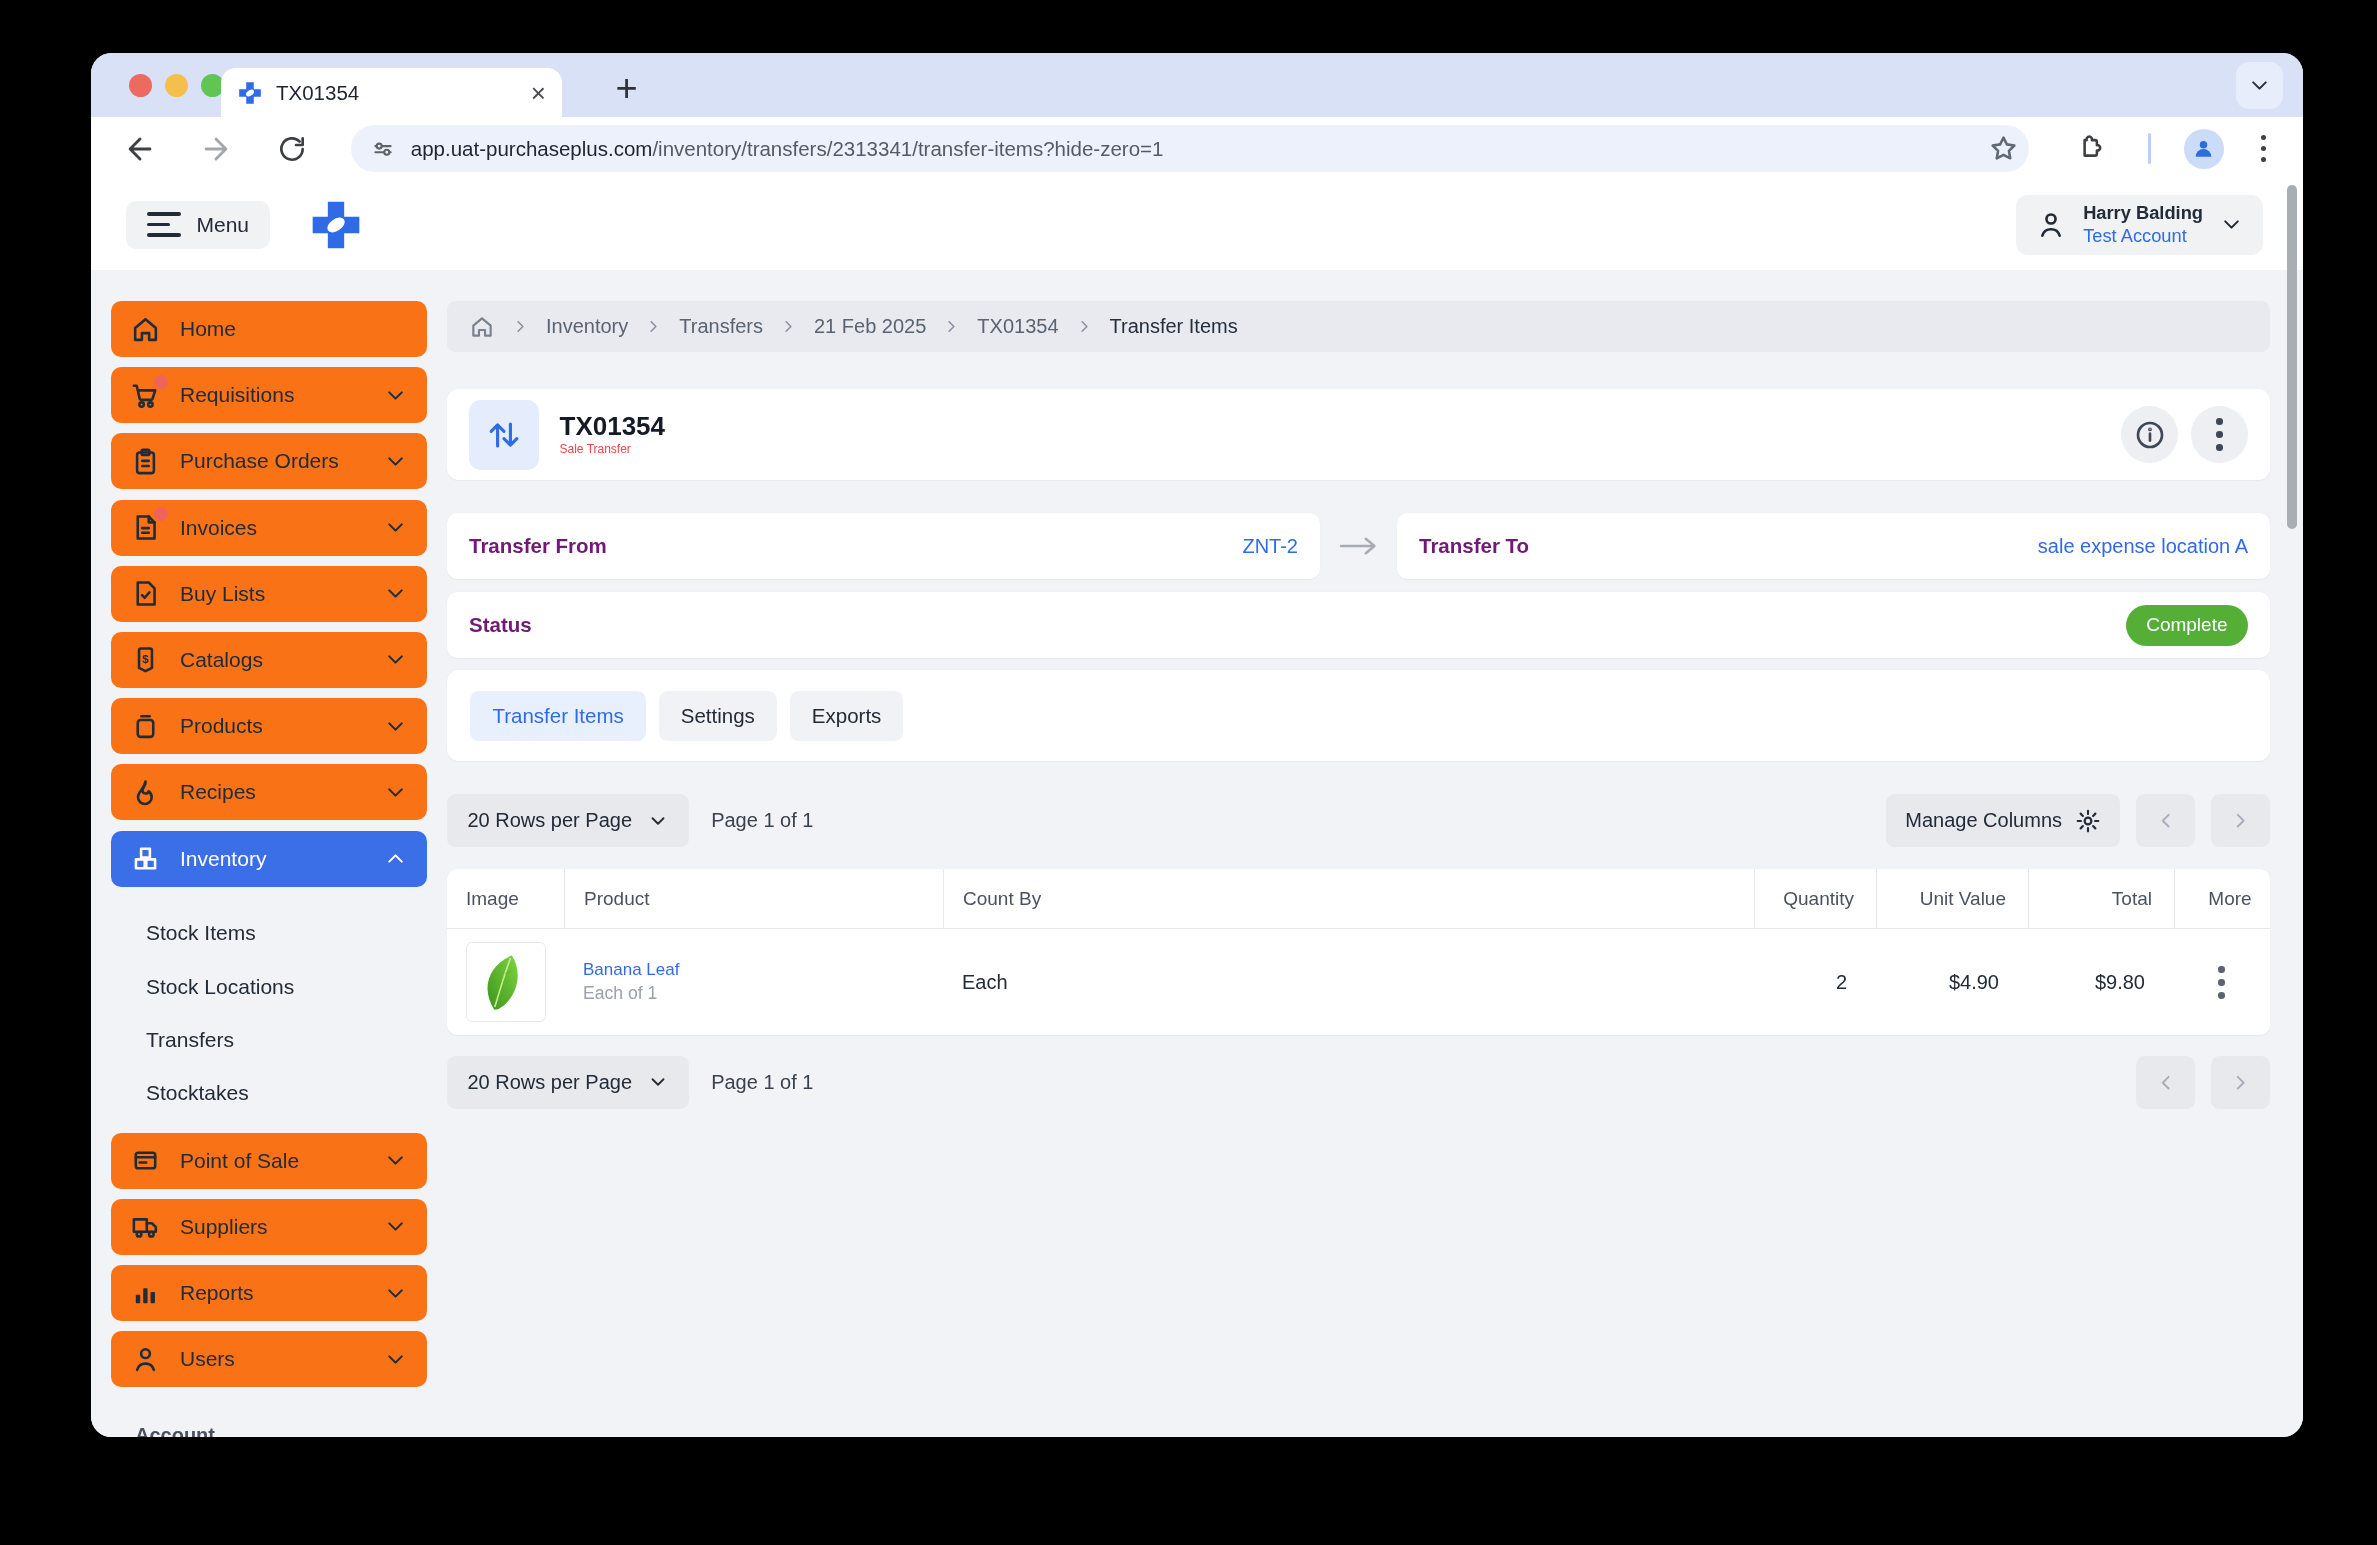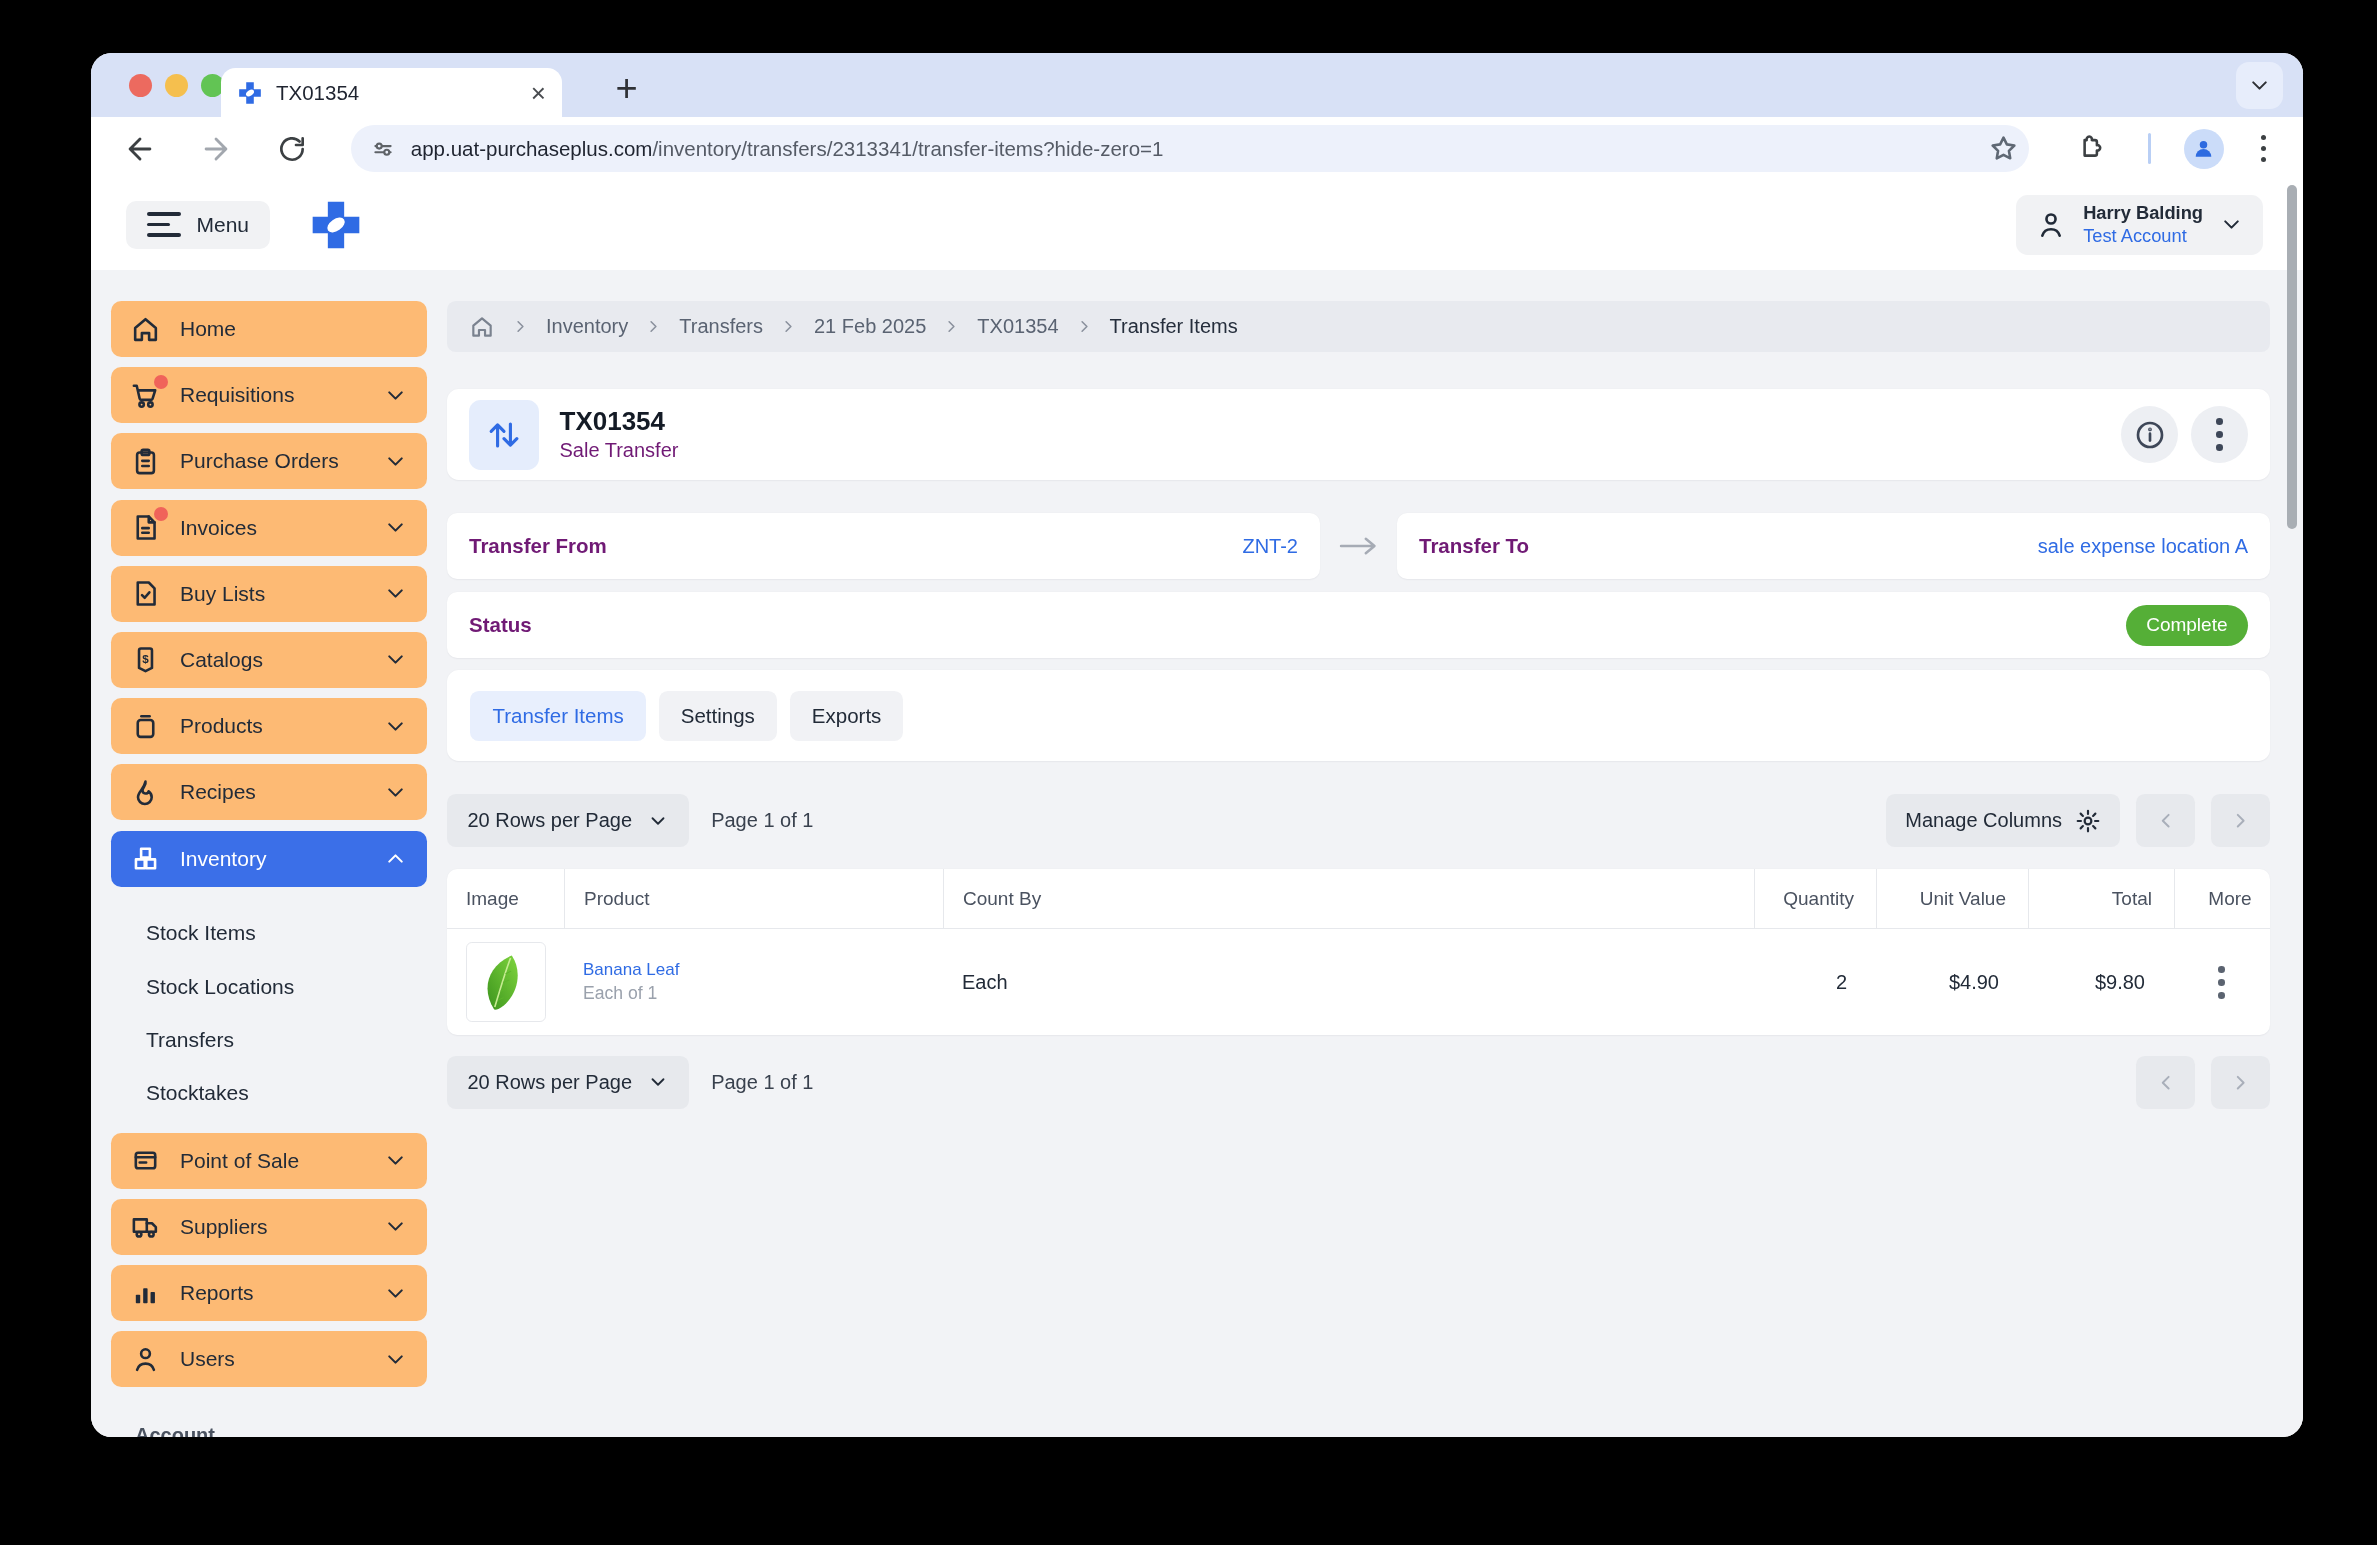"Home" .pill { background: #fdba74 -> #f97316 }
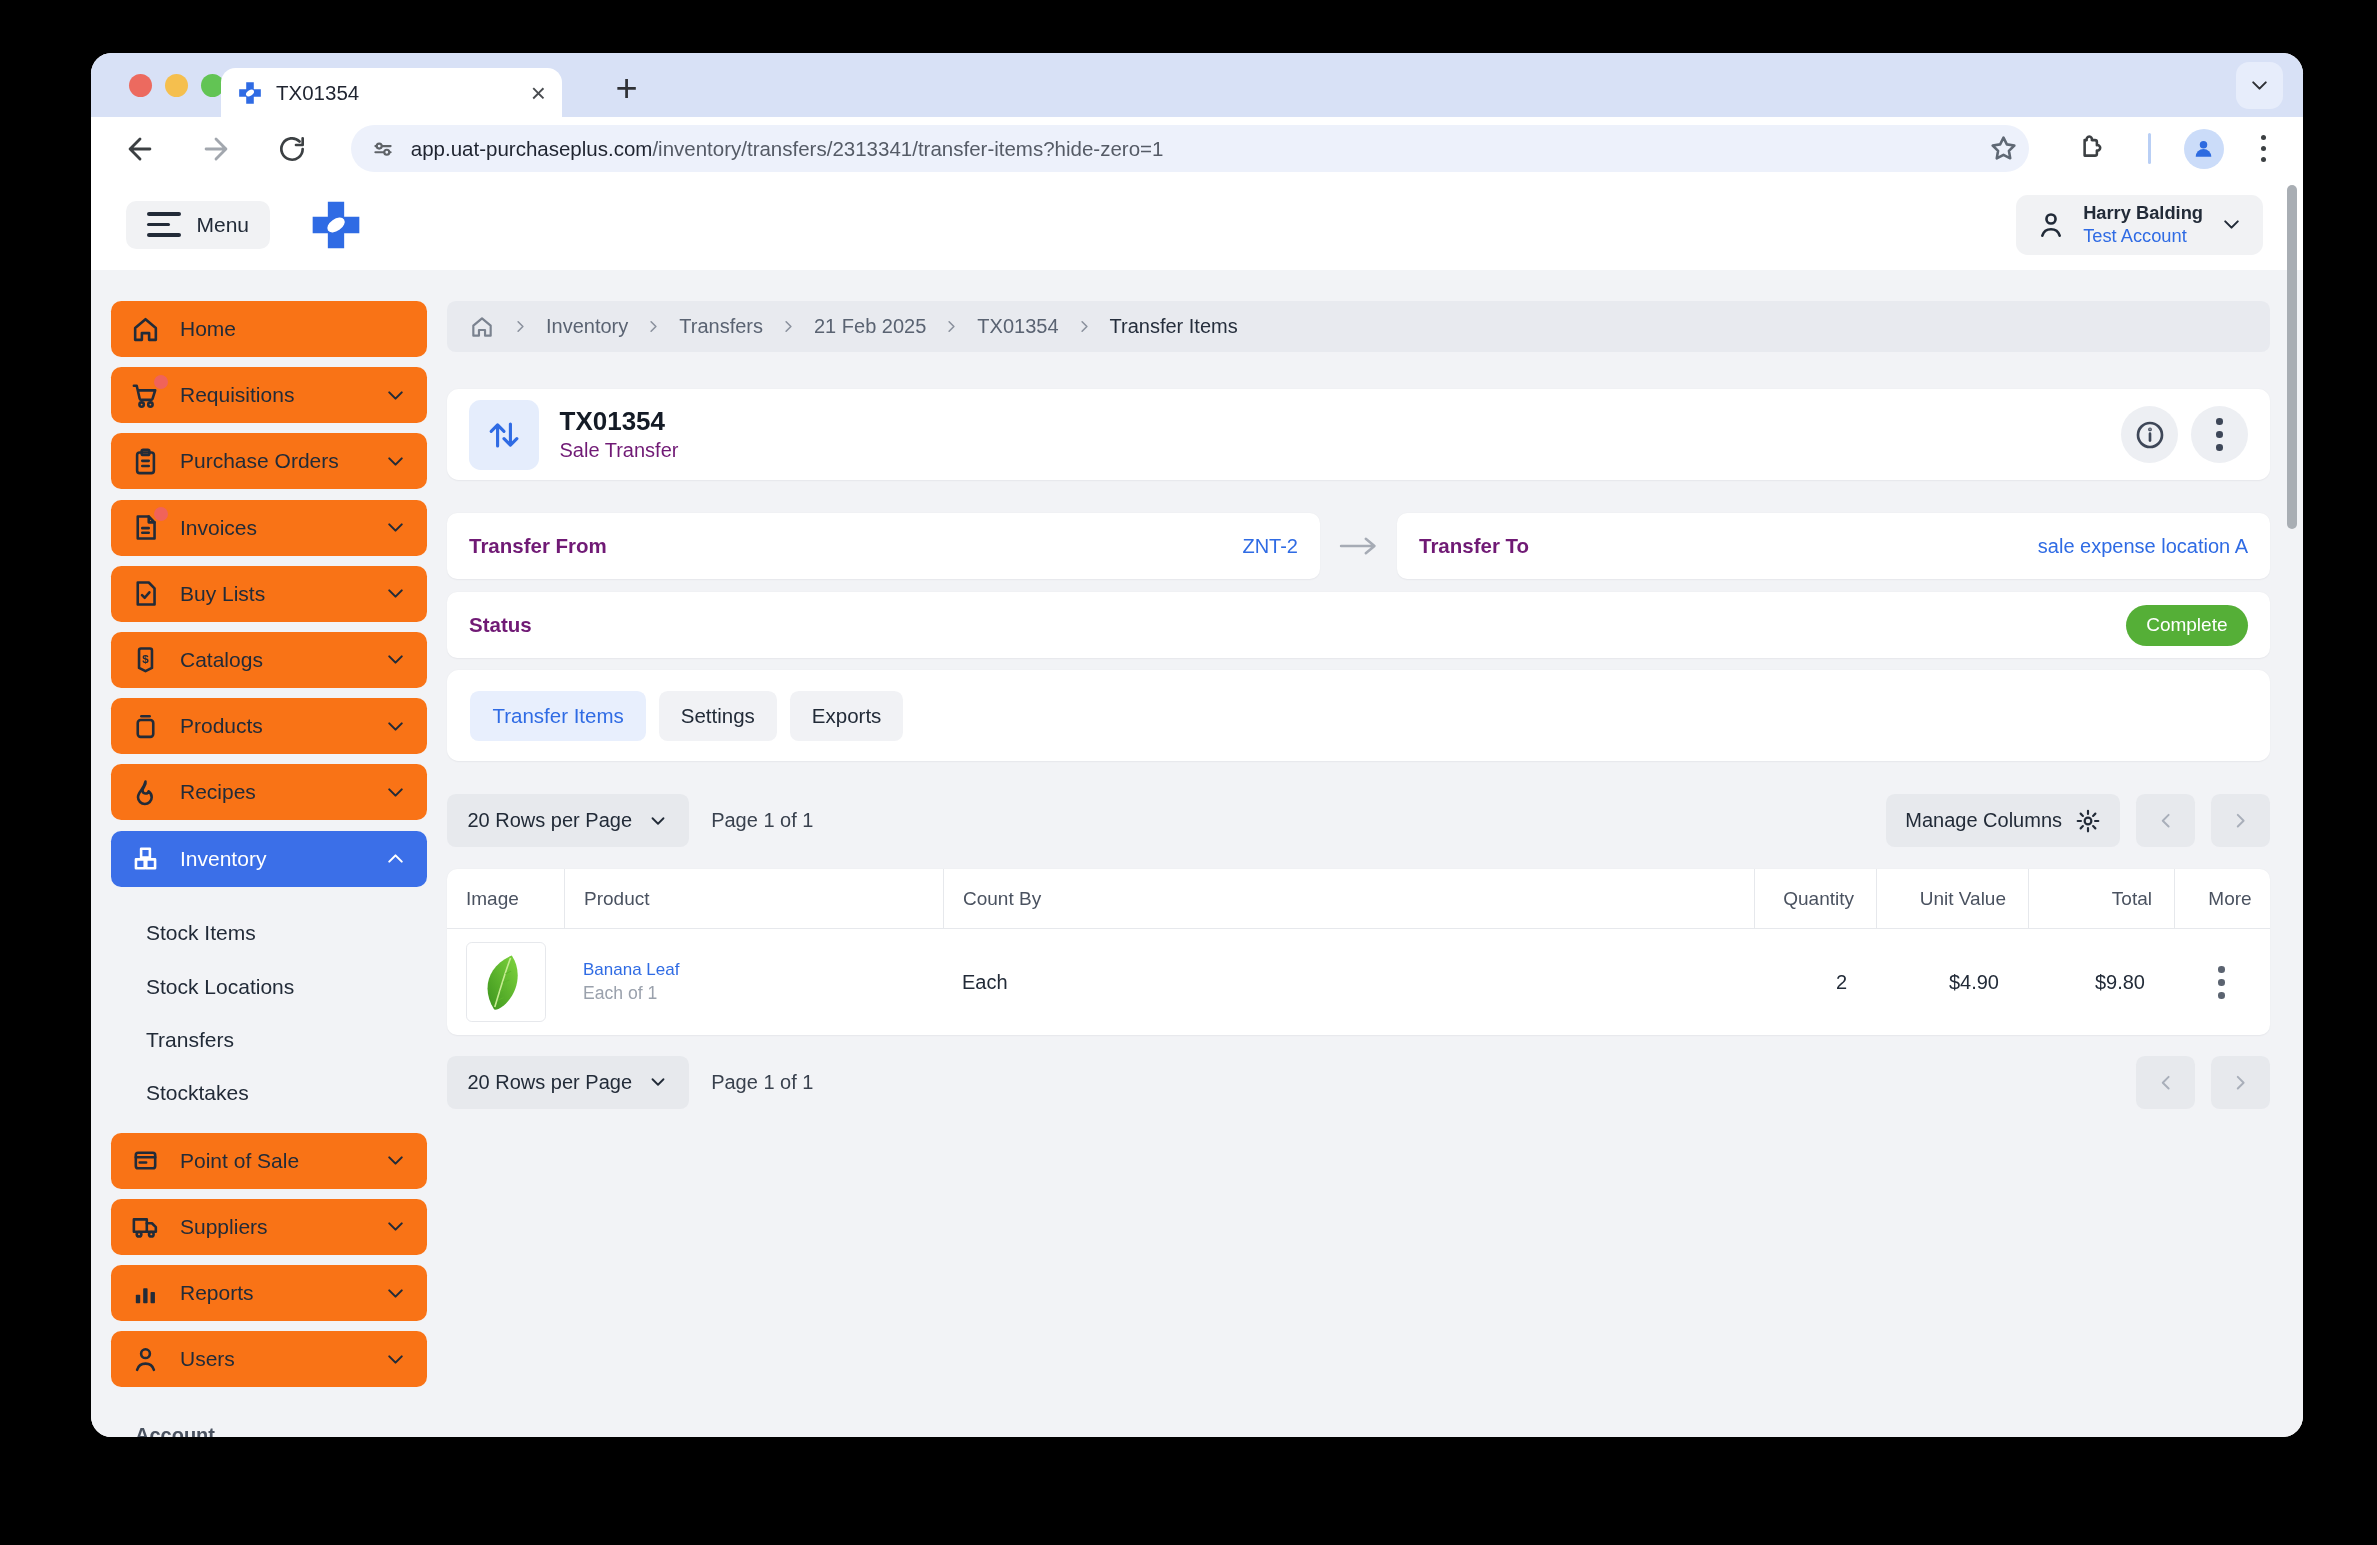"Sale Transfer" .ttype { color: #701a75 -> #ef4444; font-size: 20px -> 12px }
